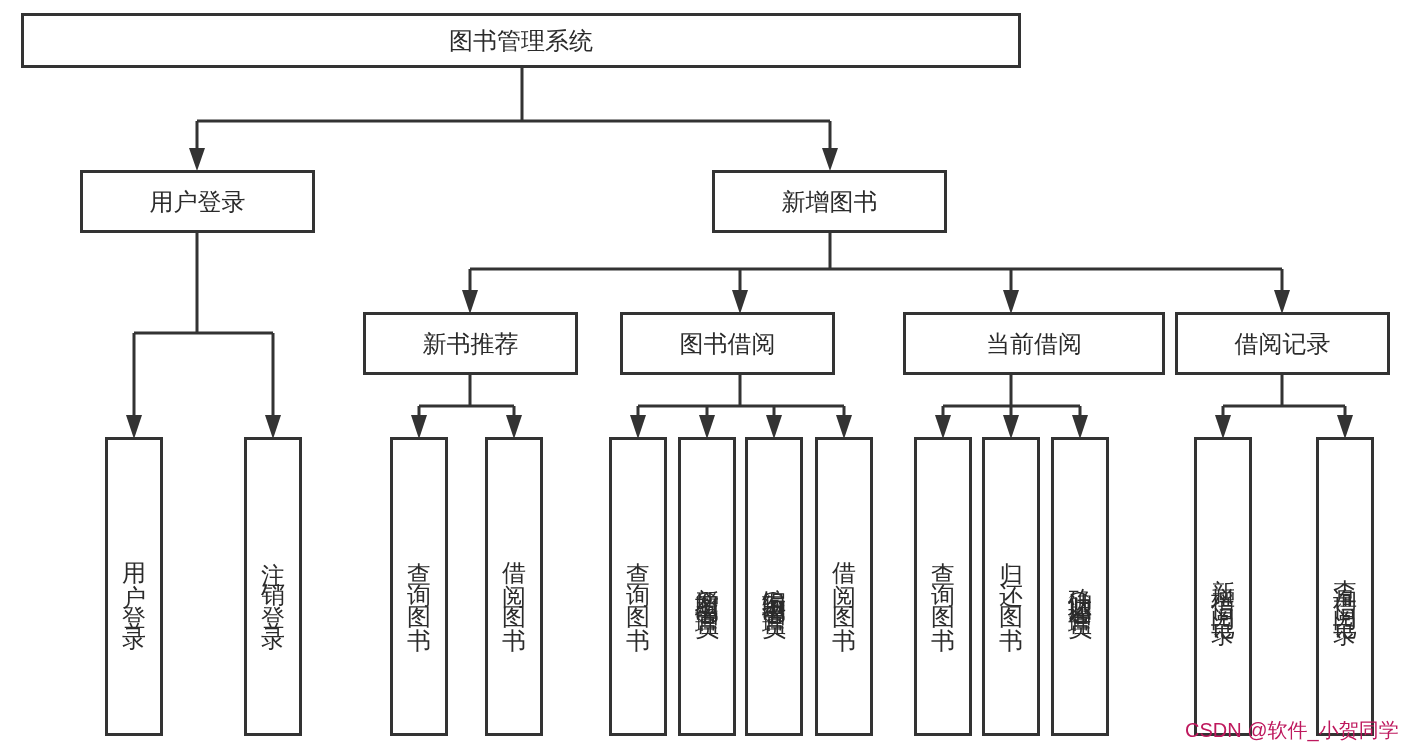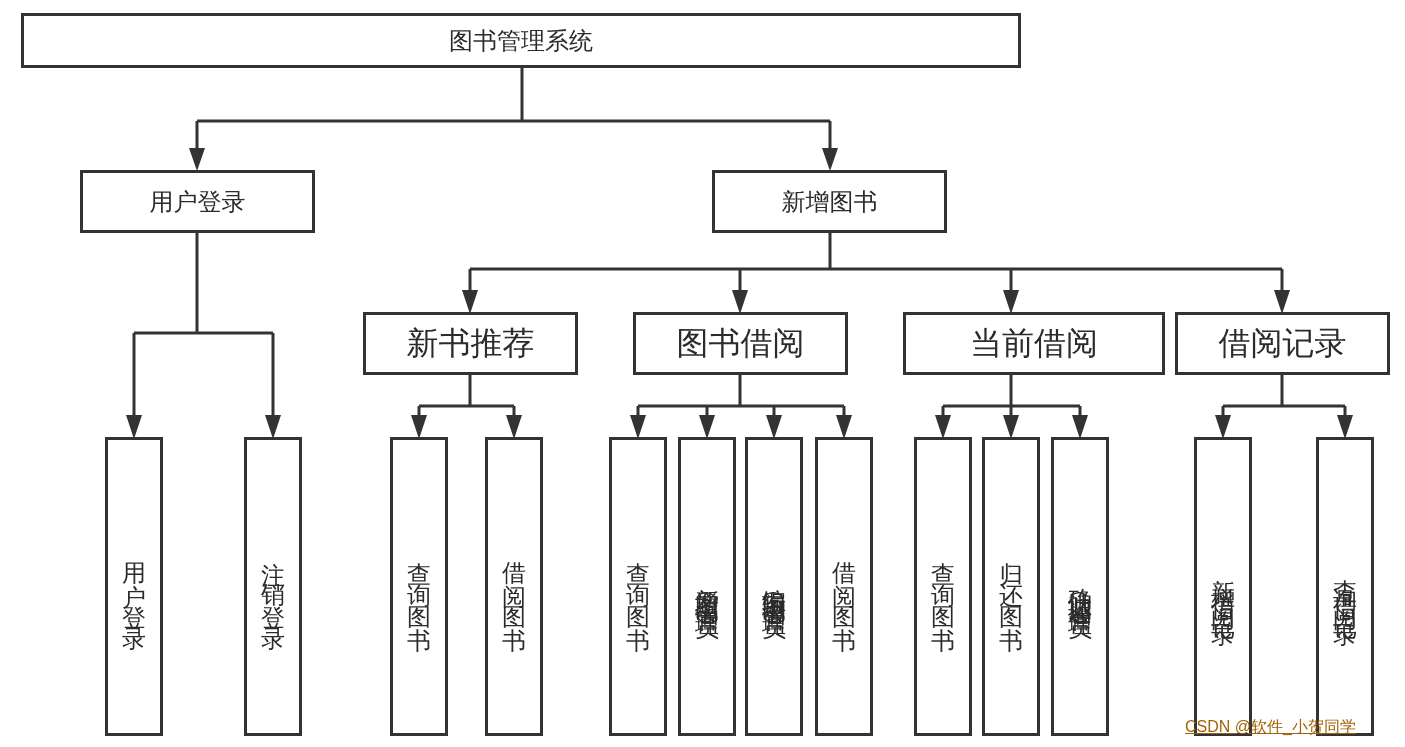"新书推荐" .l3 { font-size: 32px -> 24px }
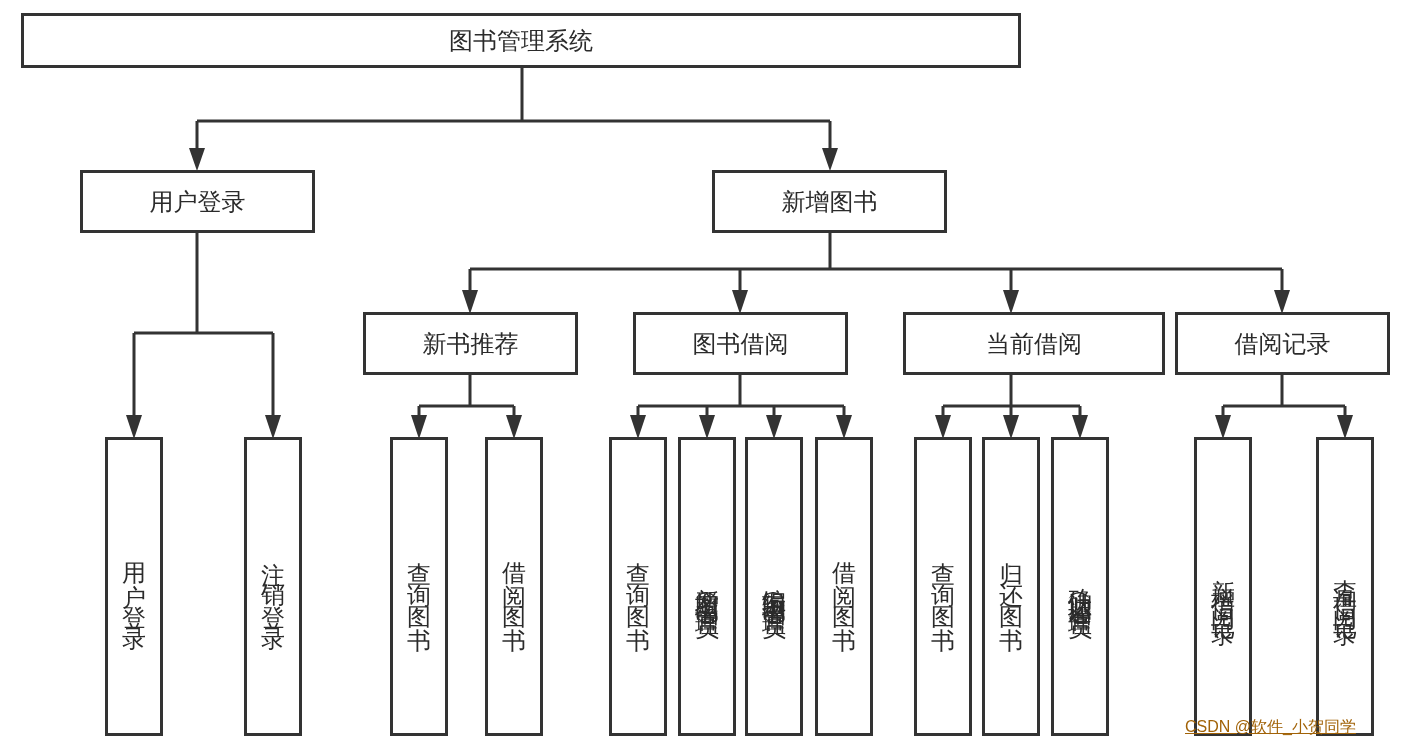"图书借阅" div.box { left: 633px -> 620px }
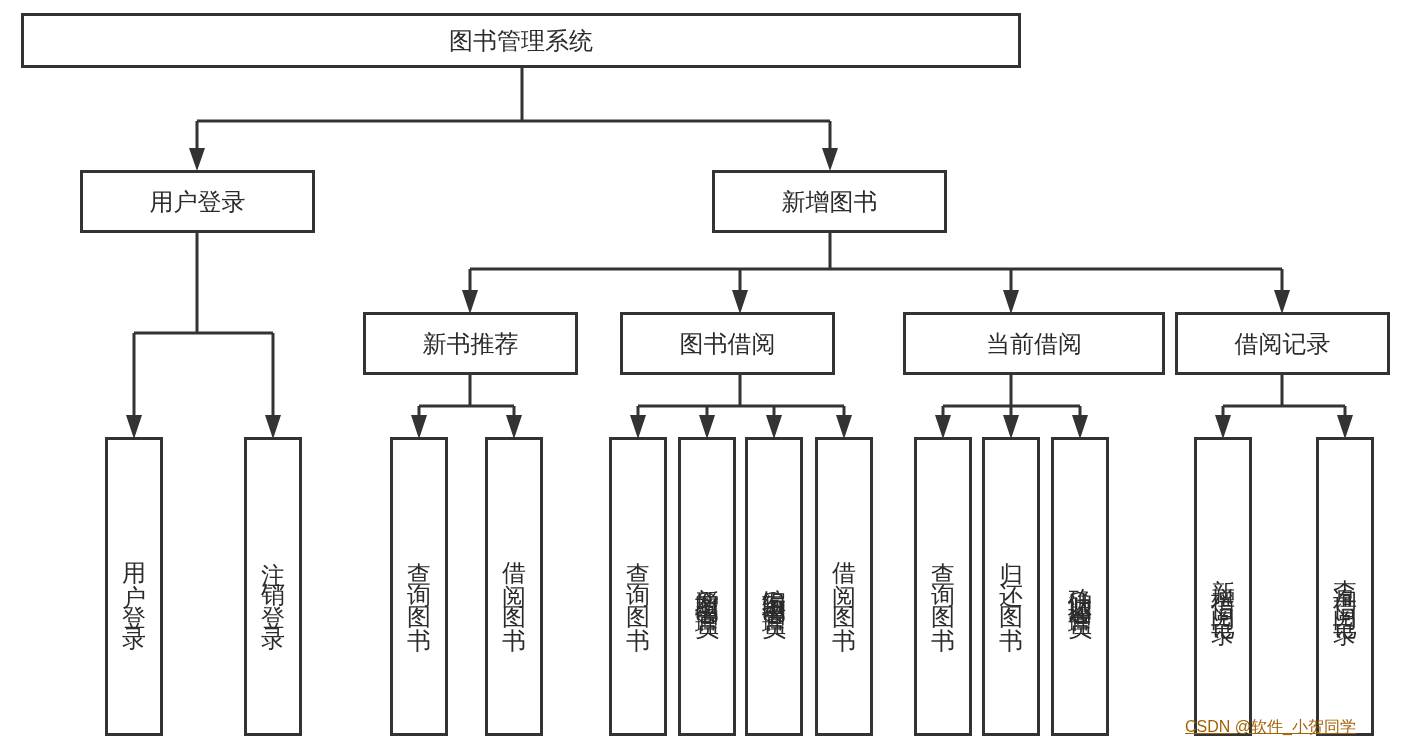"CSDN @软件_小贺同学" .watermark { color: #a16207 -> #be185d; font-size: 16px -> 20px; text-decoration: underline -> none }
